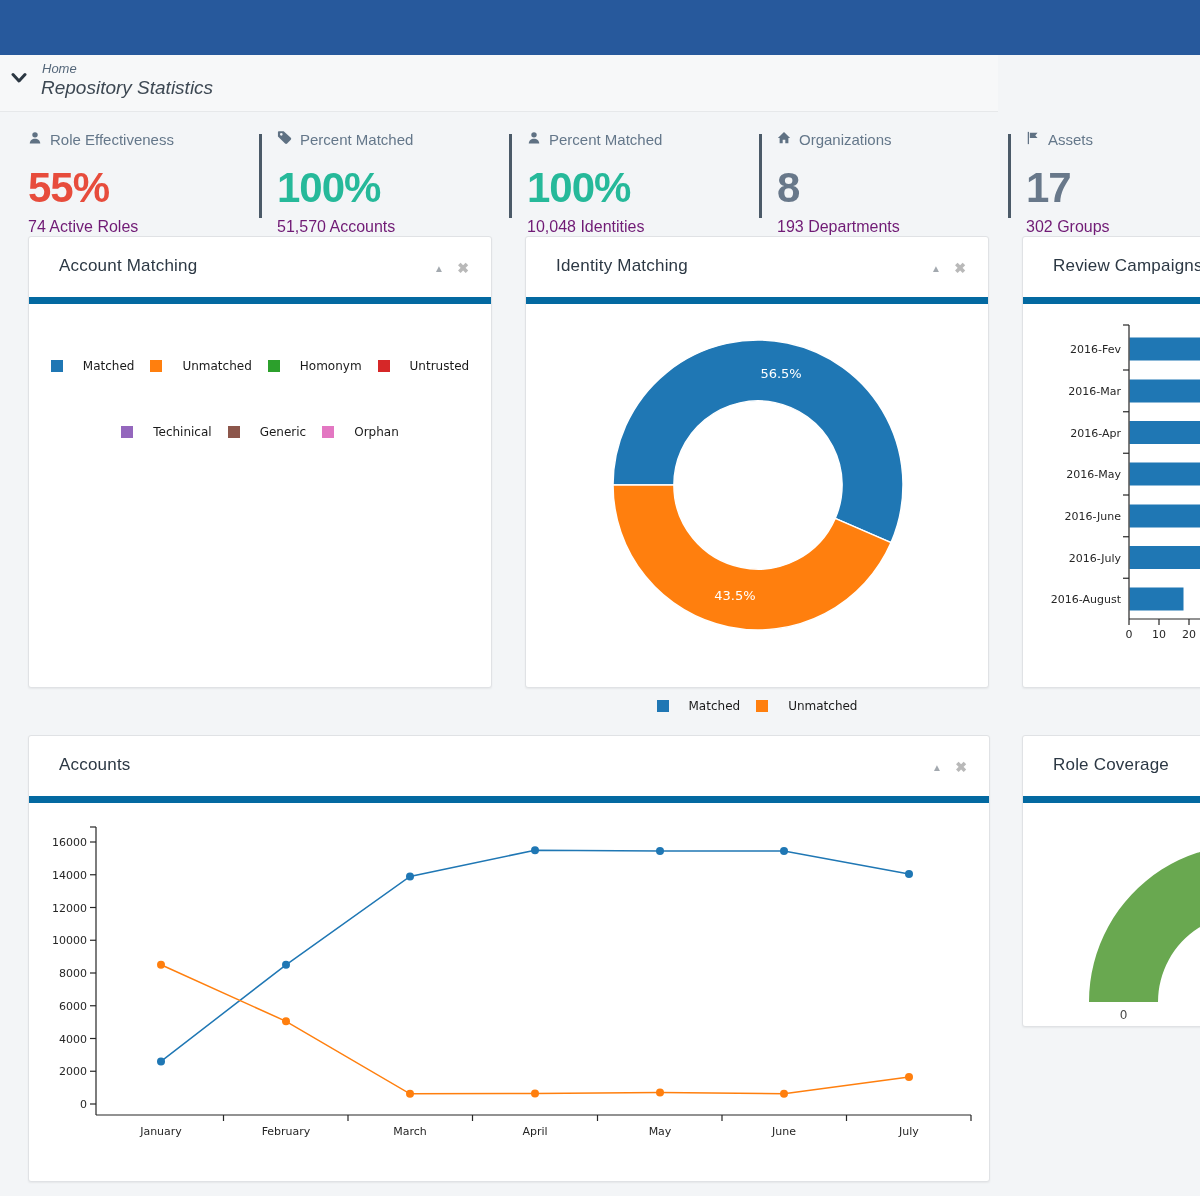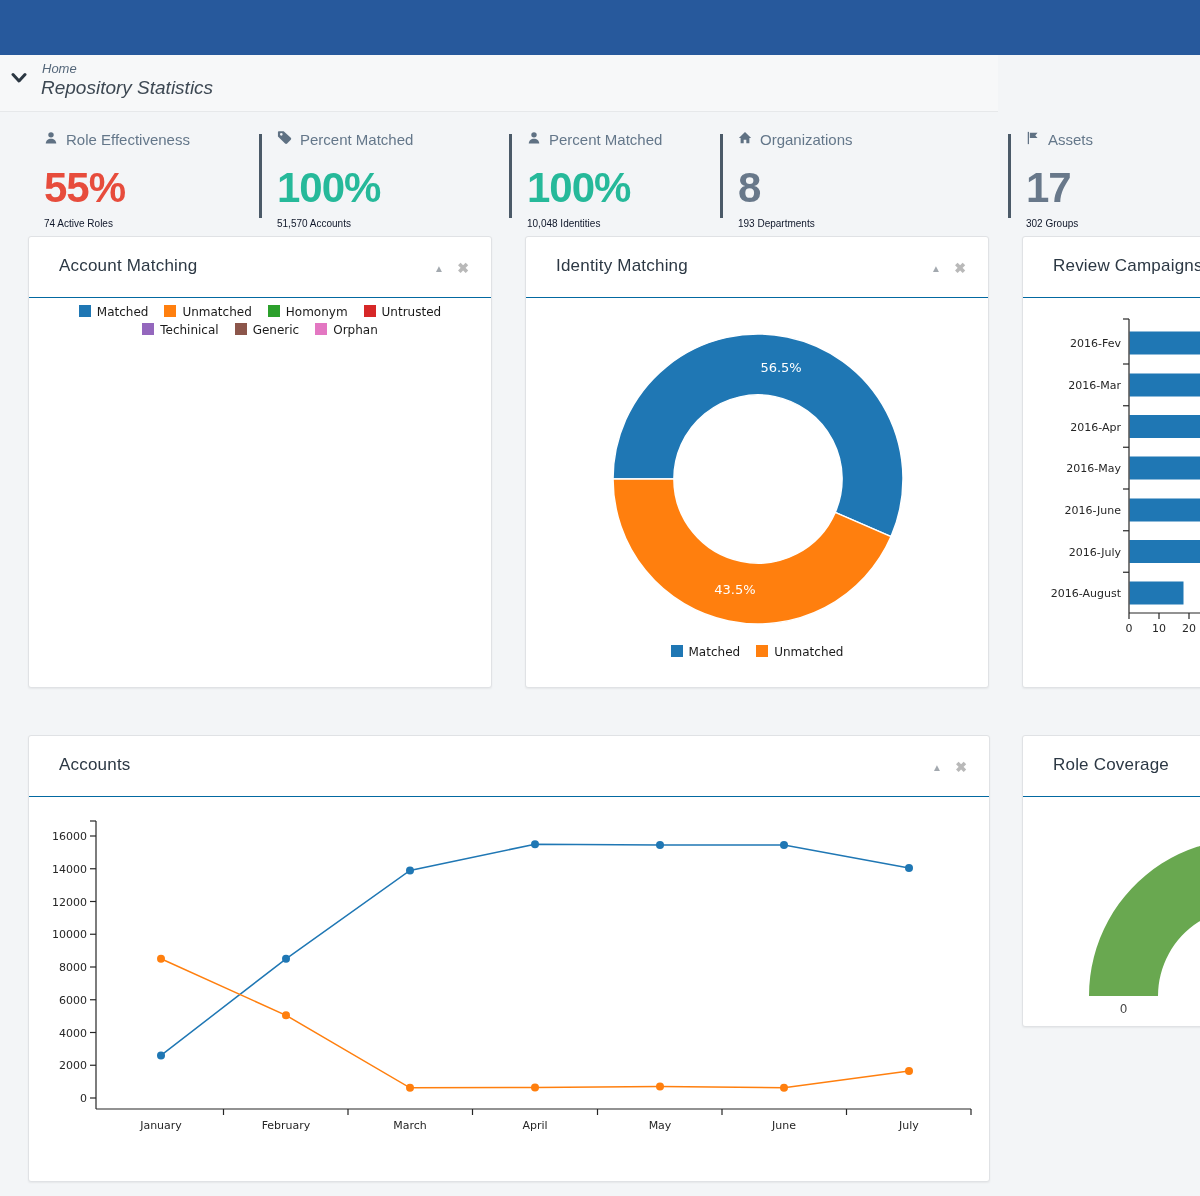"Role Effectiveness" div.kpi { left: 44px -> 28px }
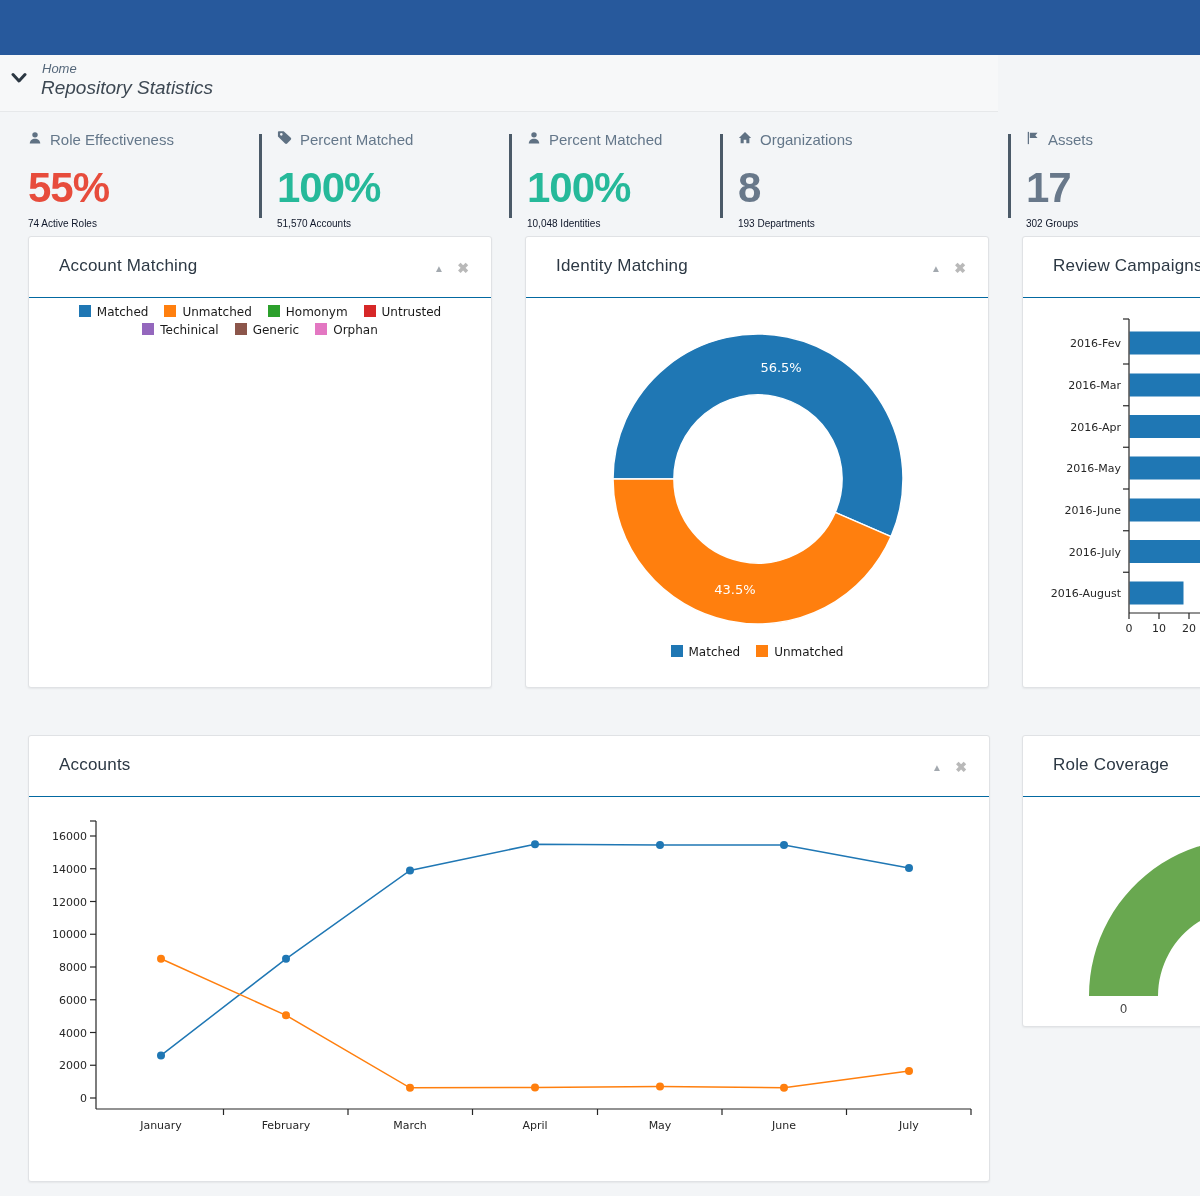"Organizations" div.kpi { left: 738px -> 777px }
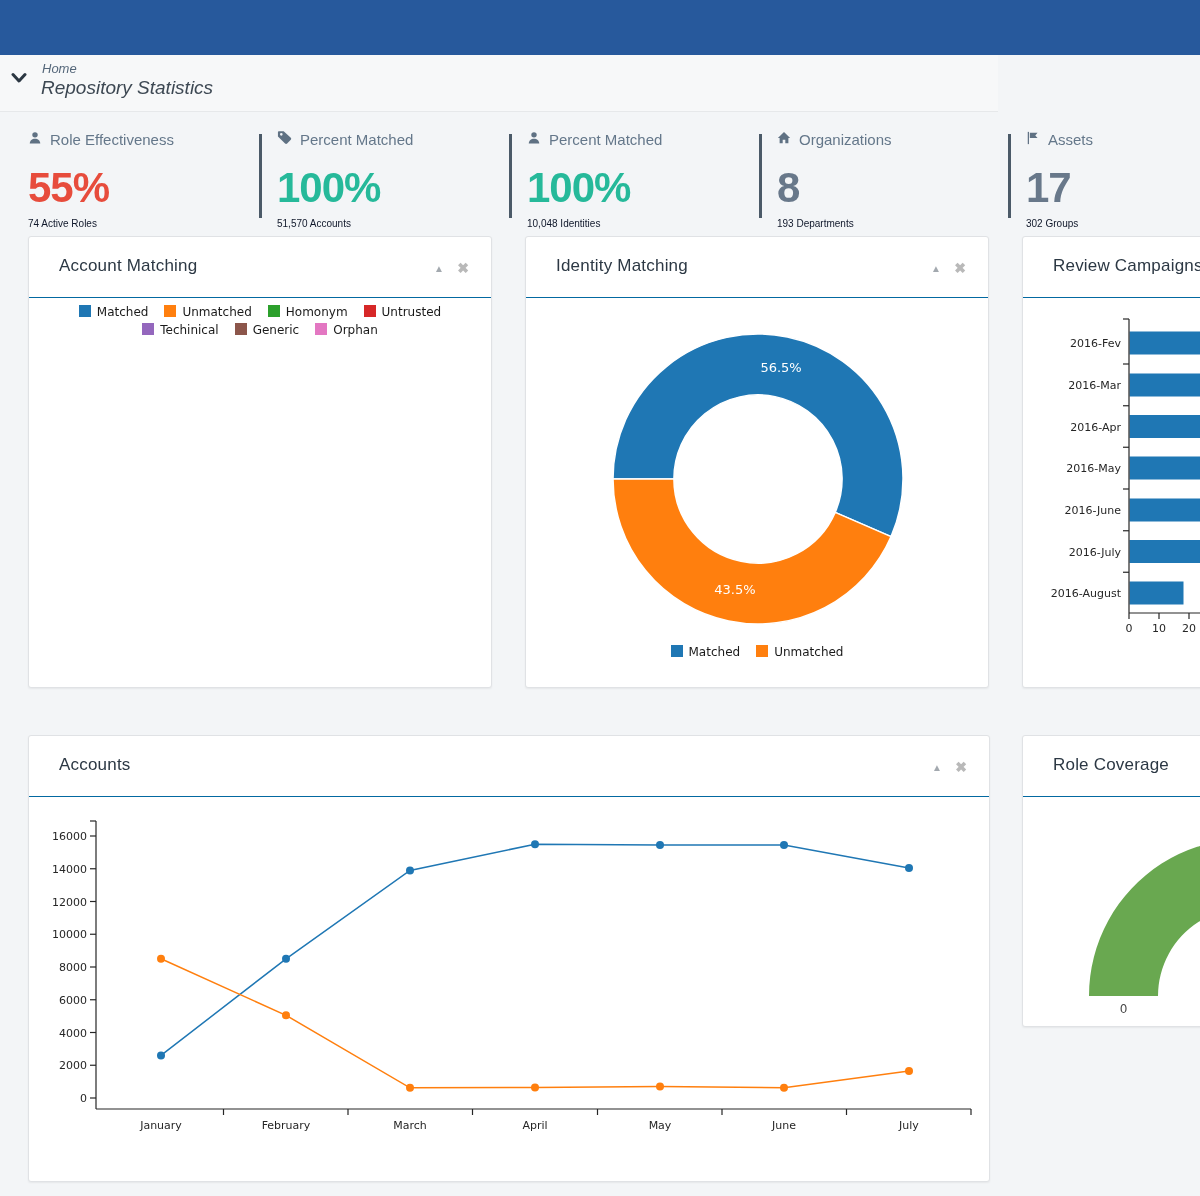"74 Active Roles" .kpi-sub { color: #0f172a -> #701a75; font-size: 10px -> 16px }
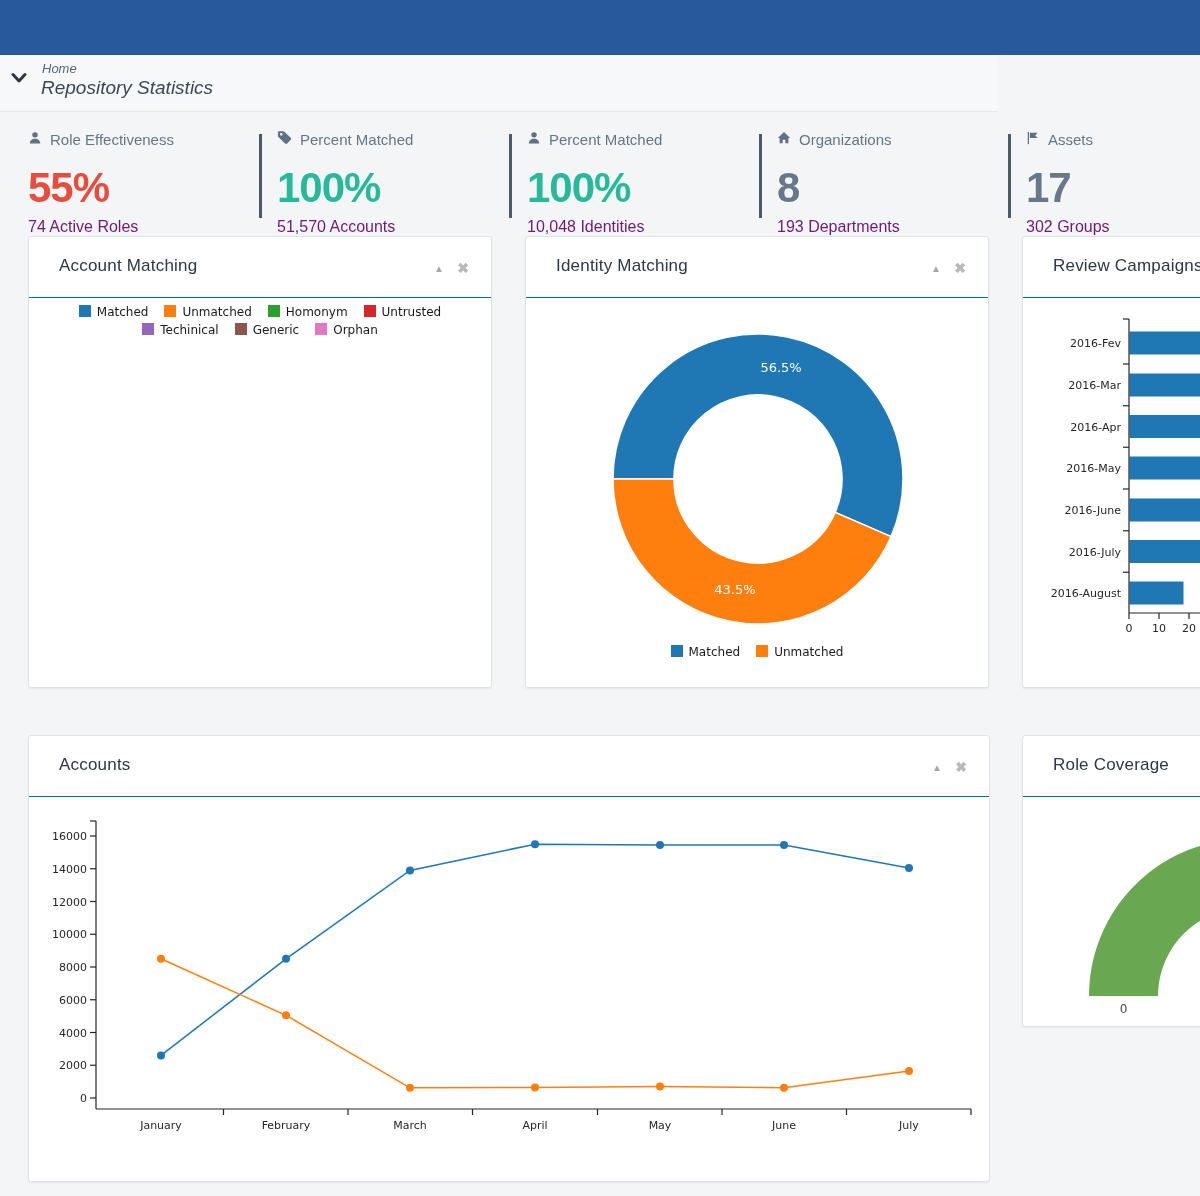"Account Matching" .phead { border-bottom: 1px solid #0369a1 -> 7px solid #0369a1 }
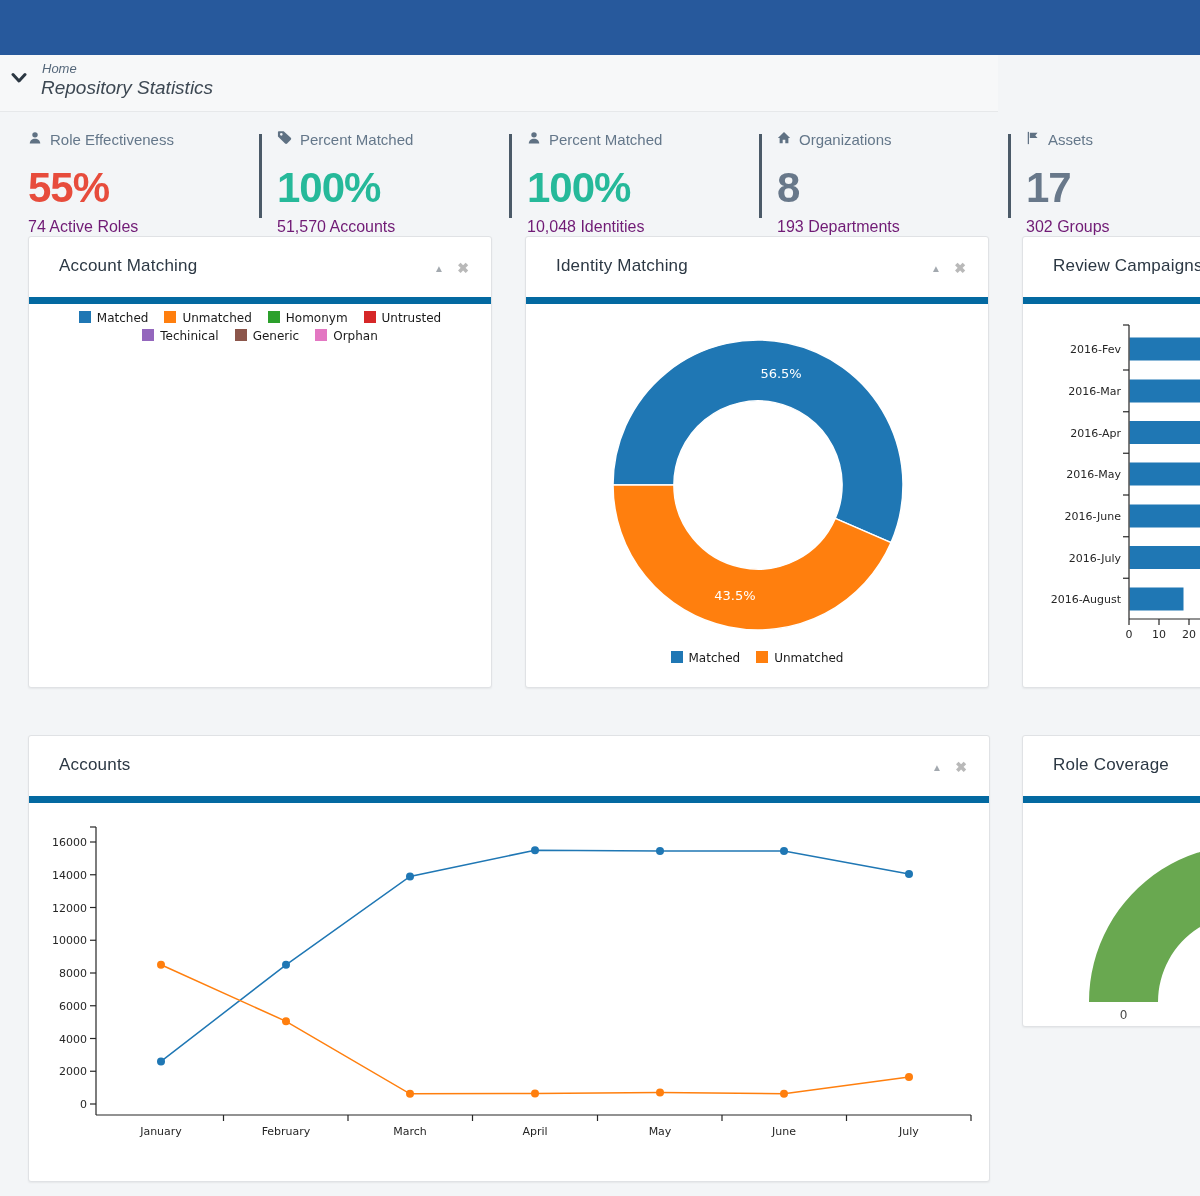"Matched" .li { align-items: none -> center; gap: 6px -> 20px; margin-top: none -> 48px }
